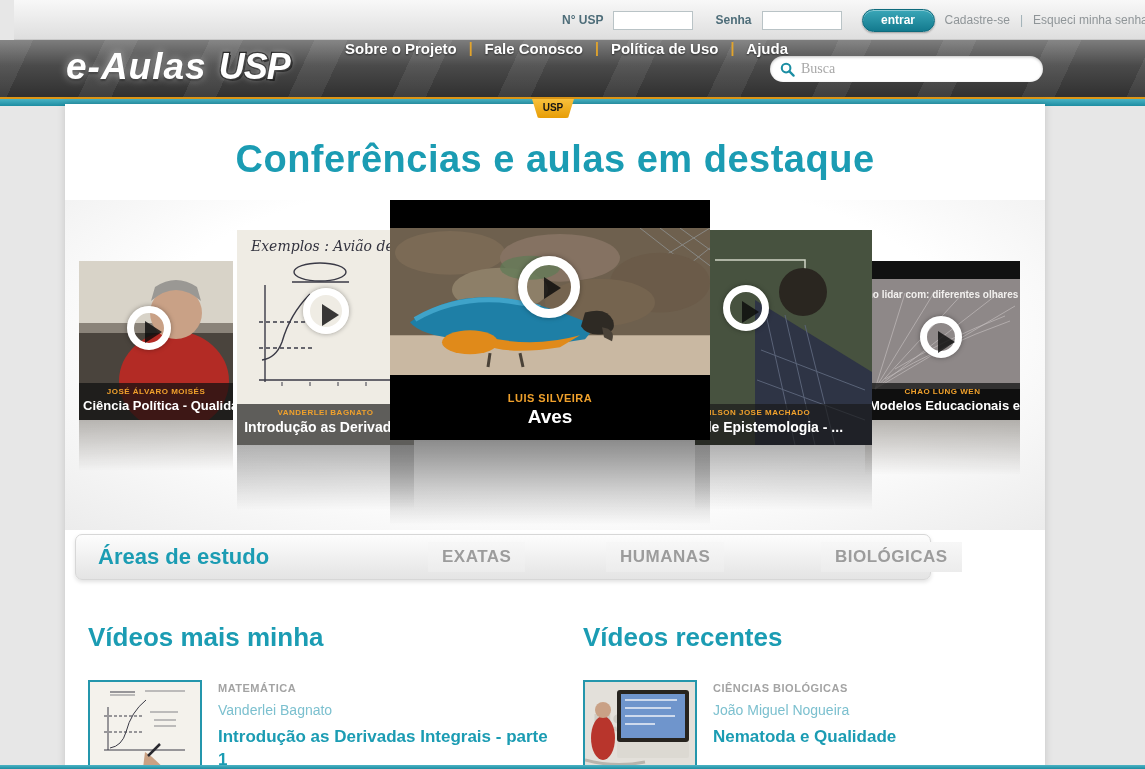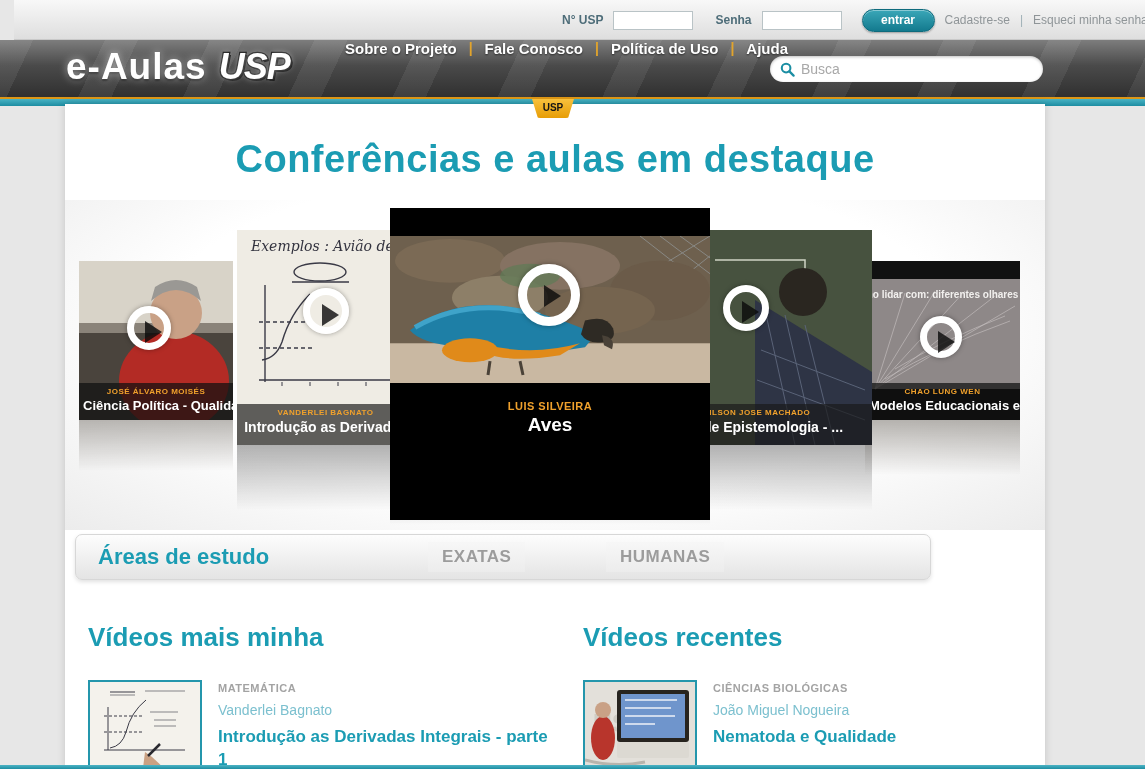"e-Aulas" .logo-text { font-style: none -> italic }
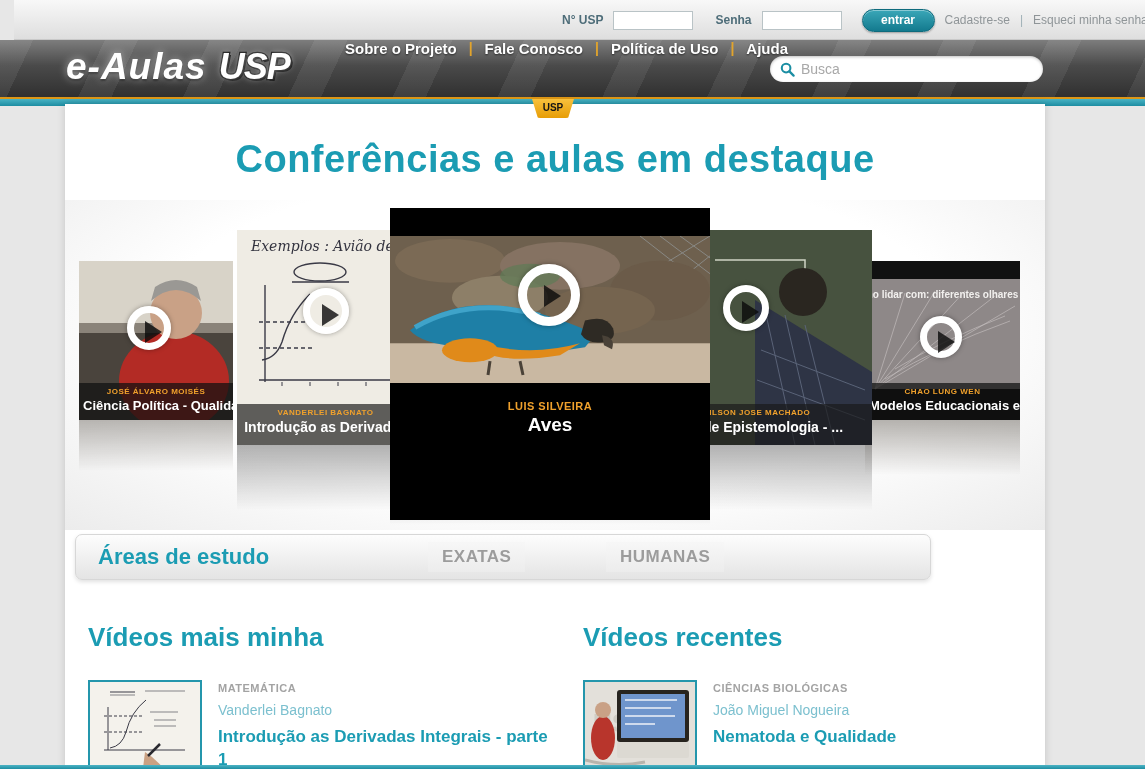"Busca" .search-pill input { font-family: none -> Liberation Serif, serif }
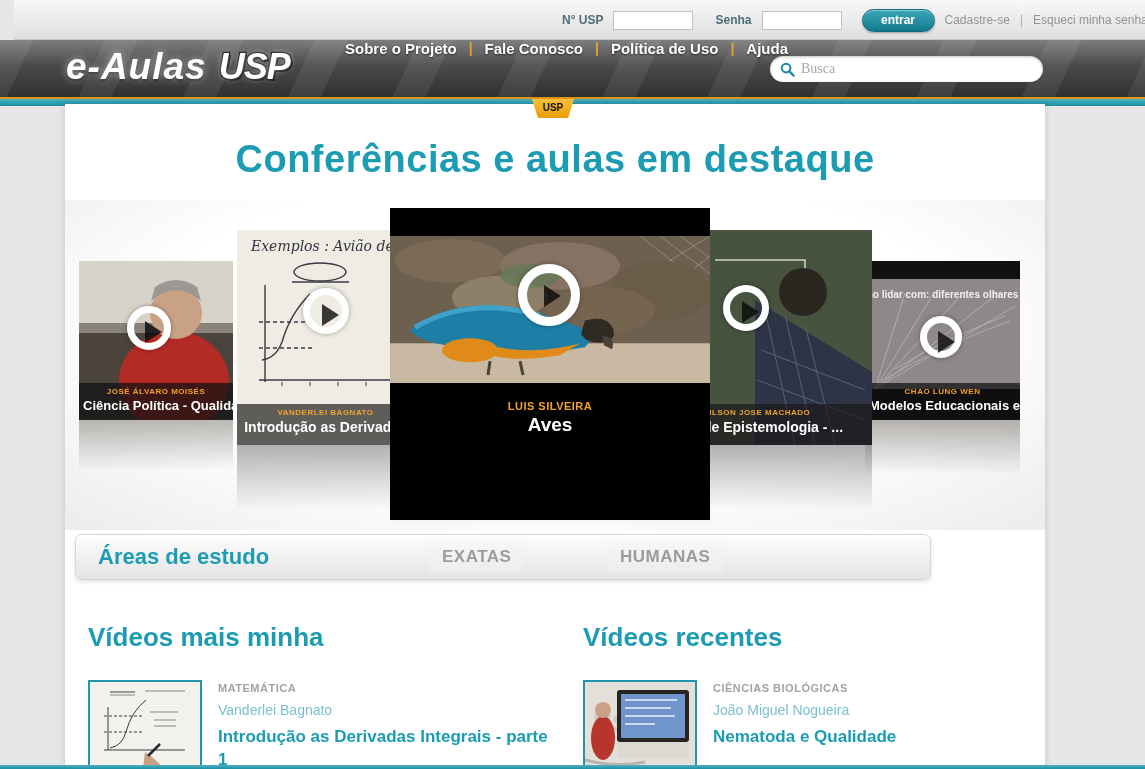"LUIS SILVEIRA" div.citem { height: 312px -> 240px; top: 8px -> 0 }
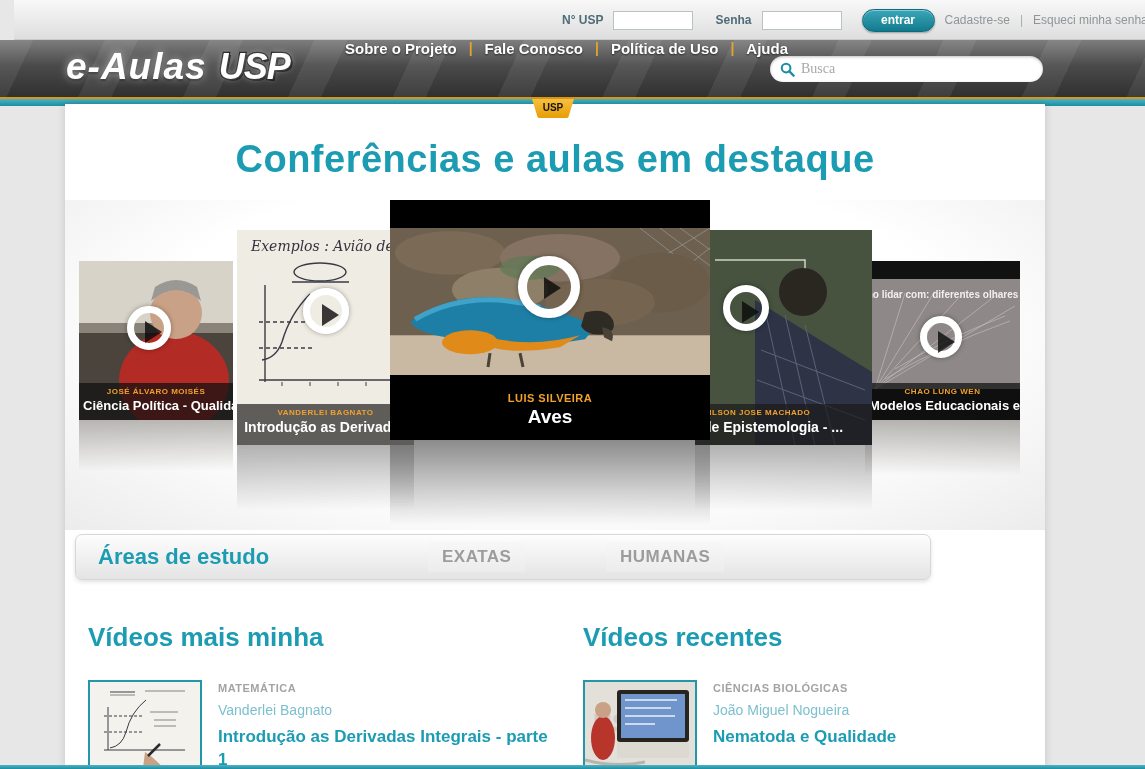"BIOLÓGICAS" button.area-tab { html: none -> <button>BIOLÓGICAS</button> }
